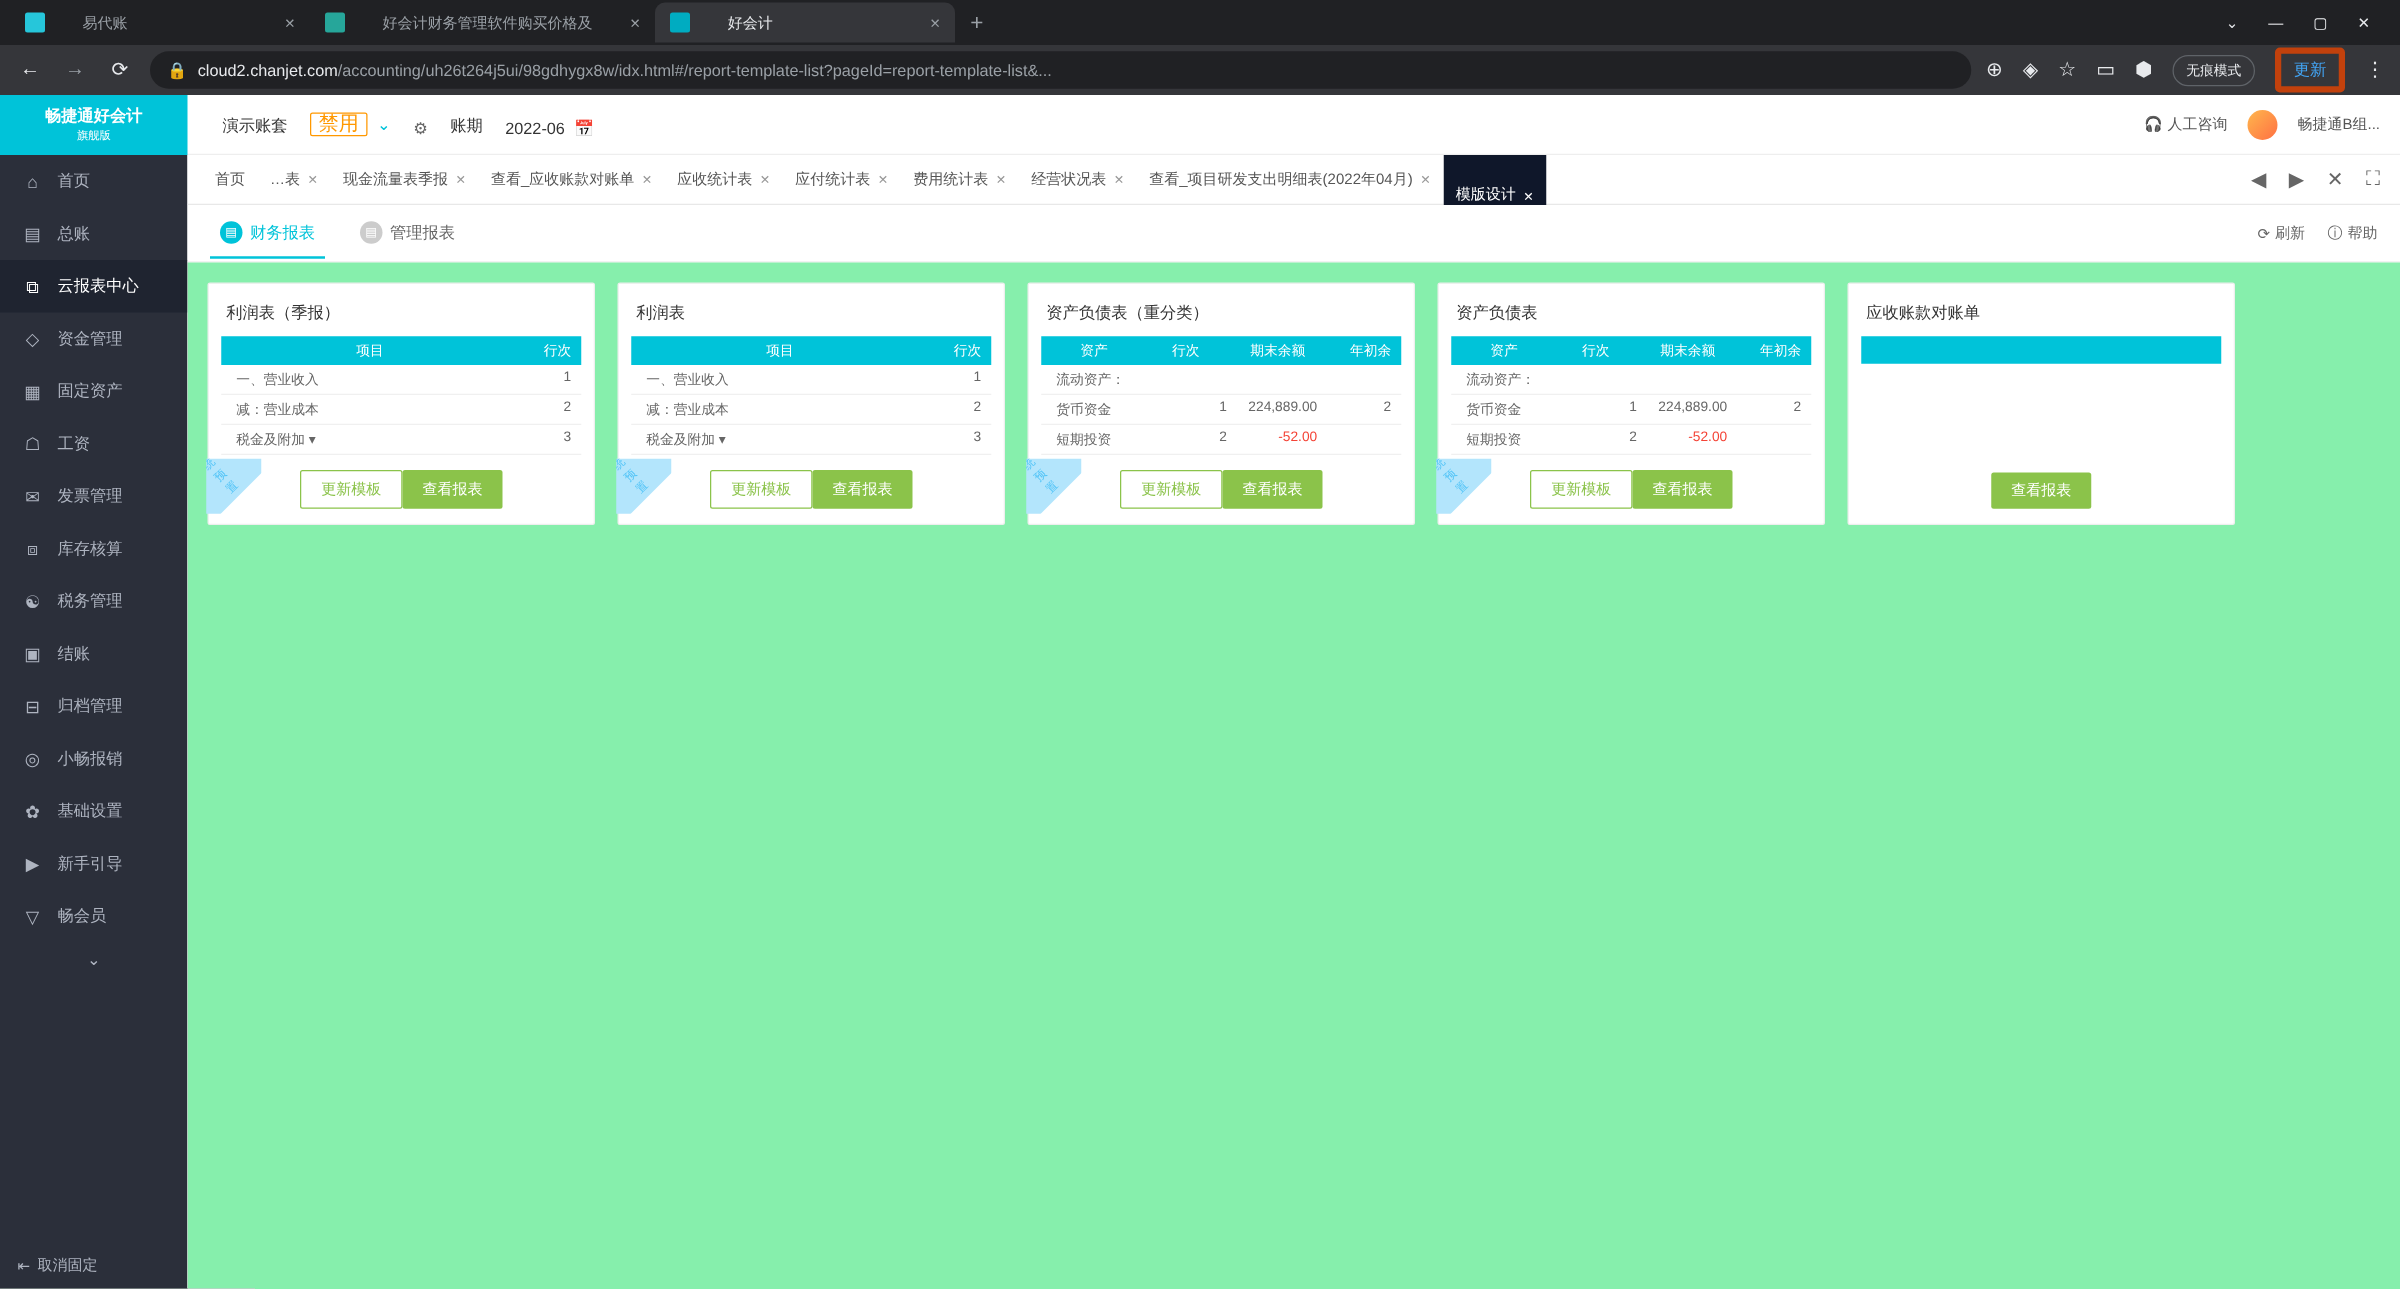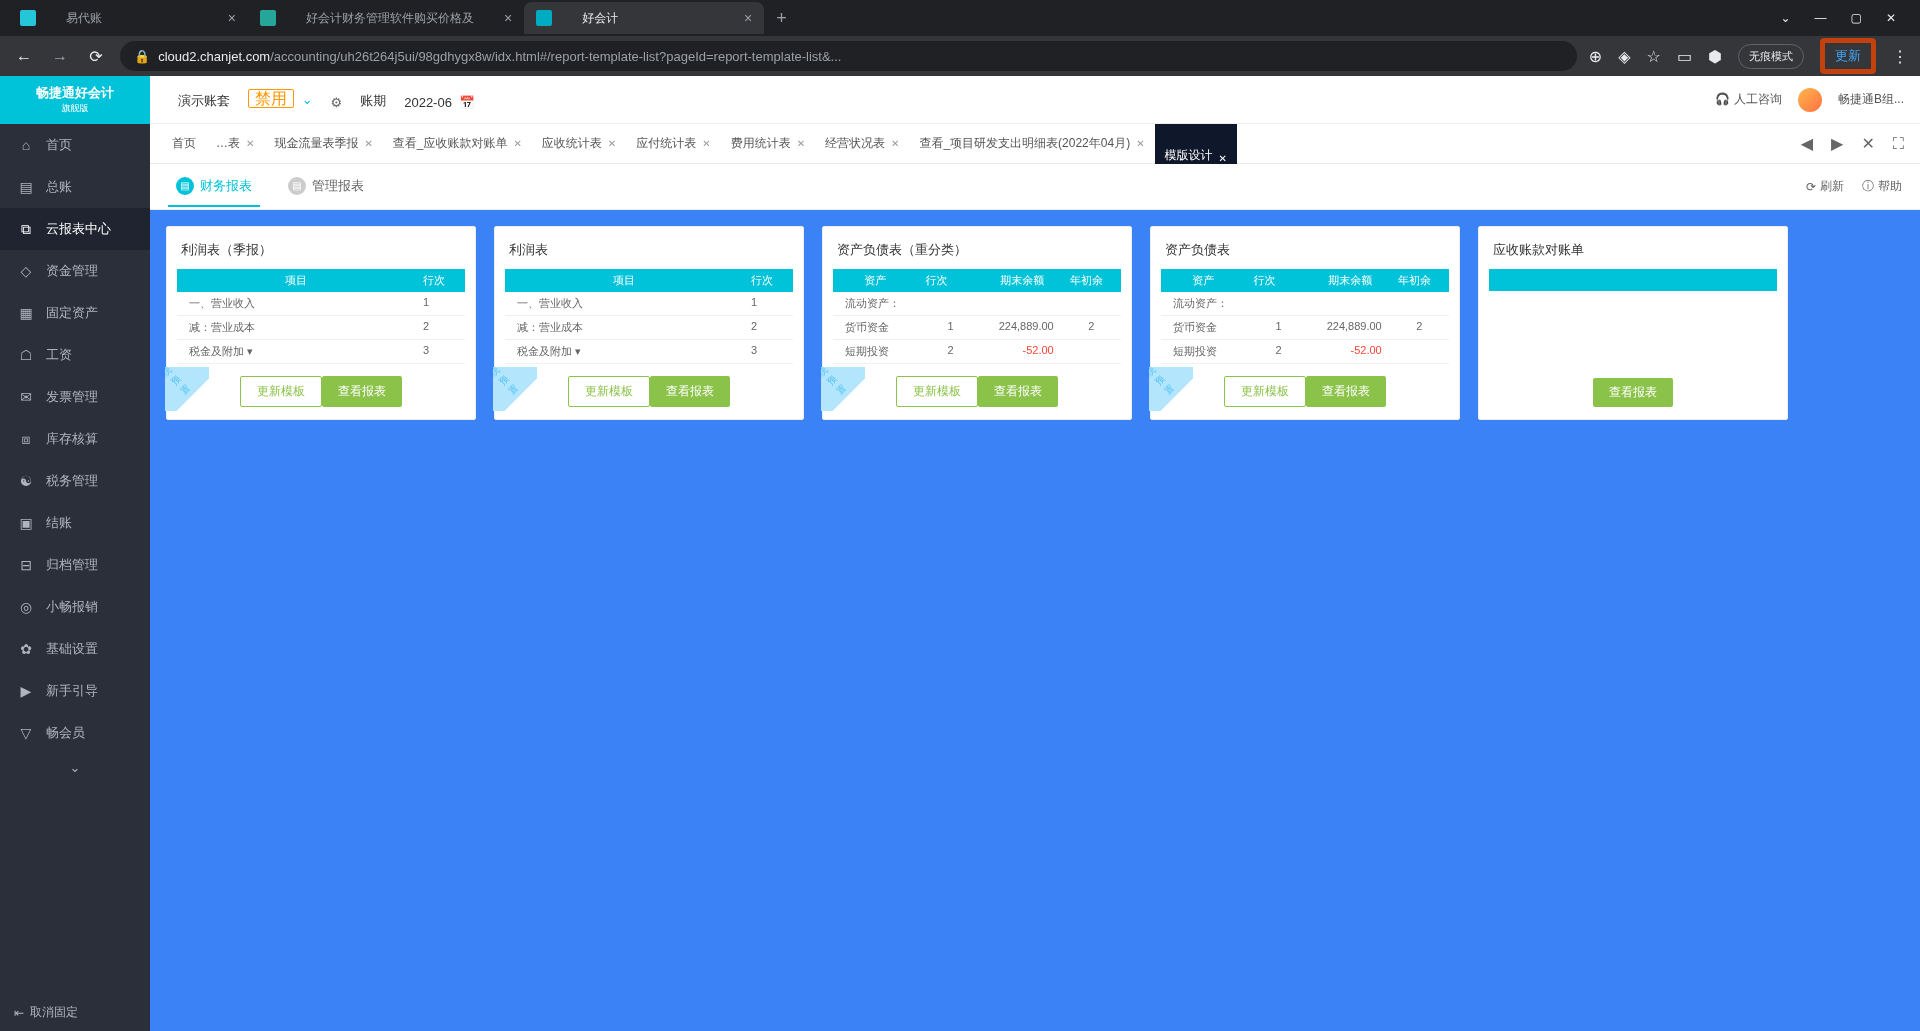"利润表（季报）" .cards-area { background: #3b82f6 -> #86efac }
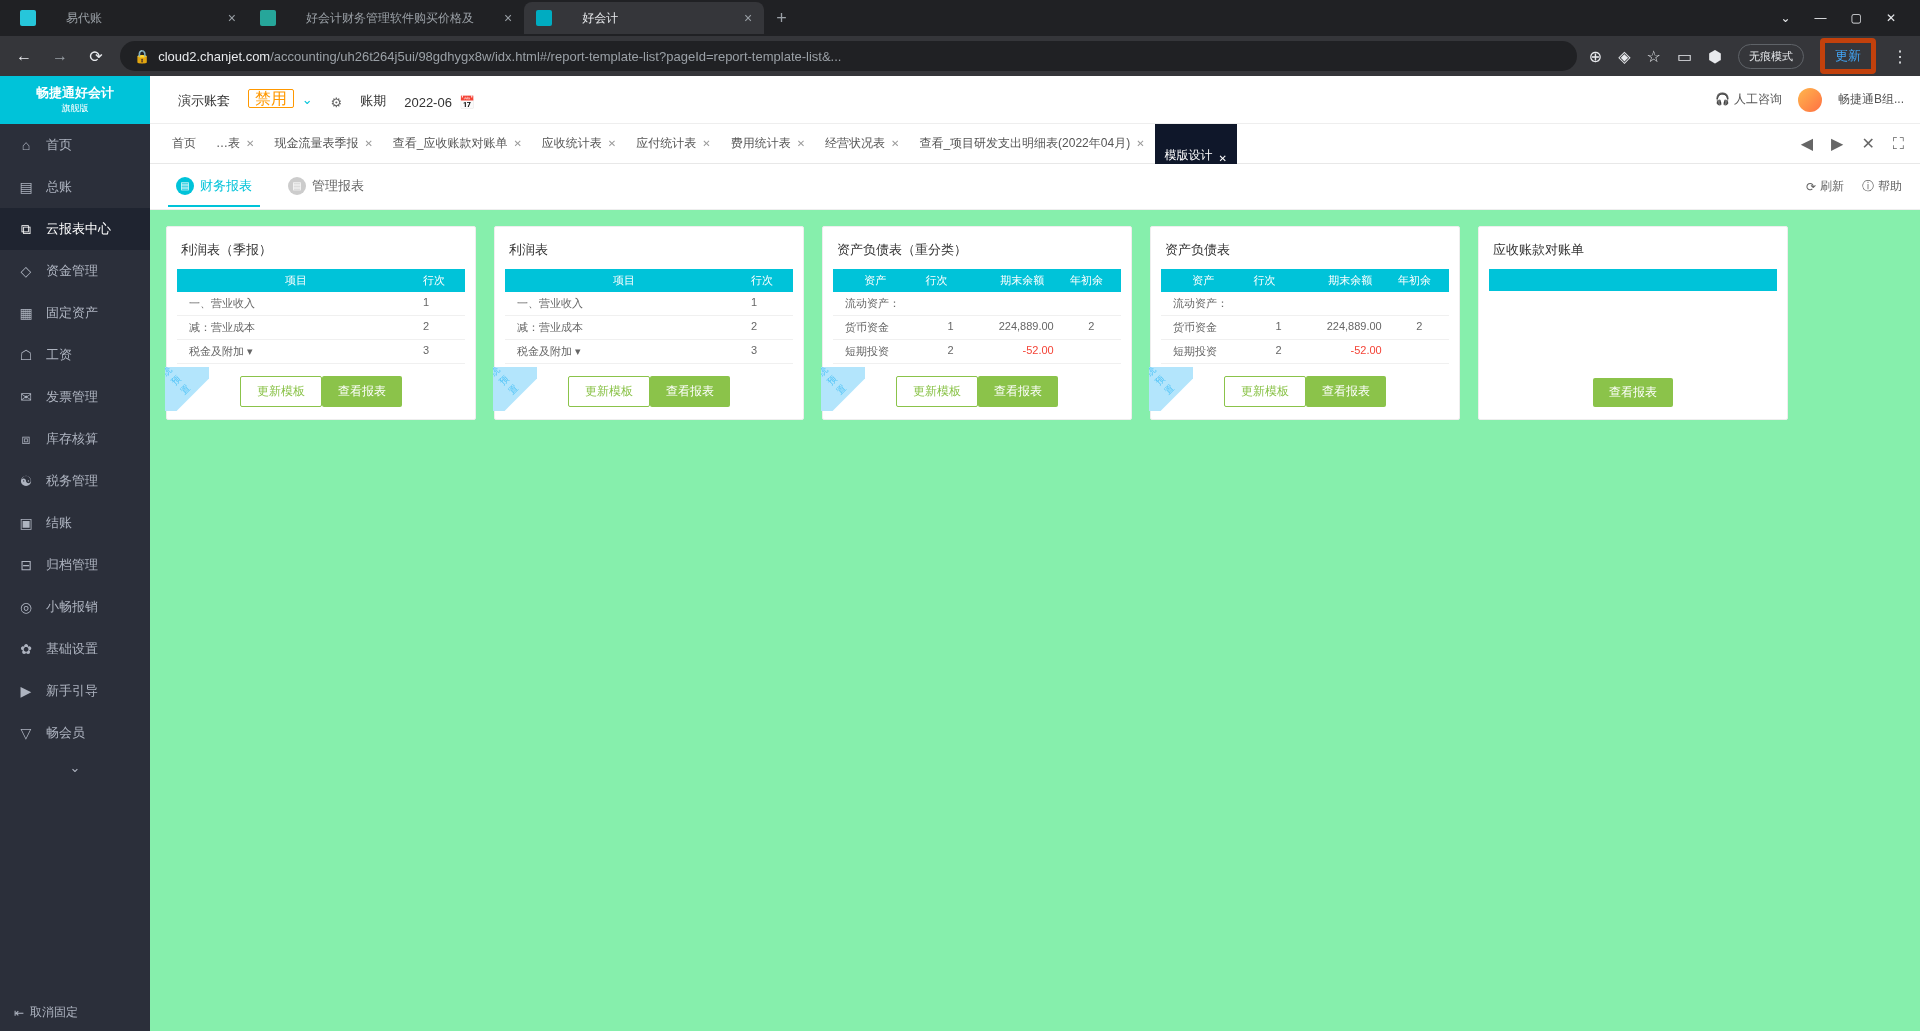"行次" .col-line { text-align: left -> right }
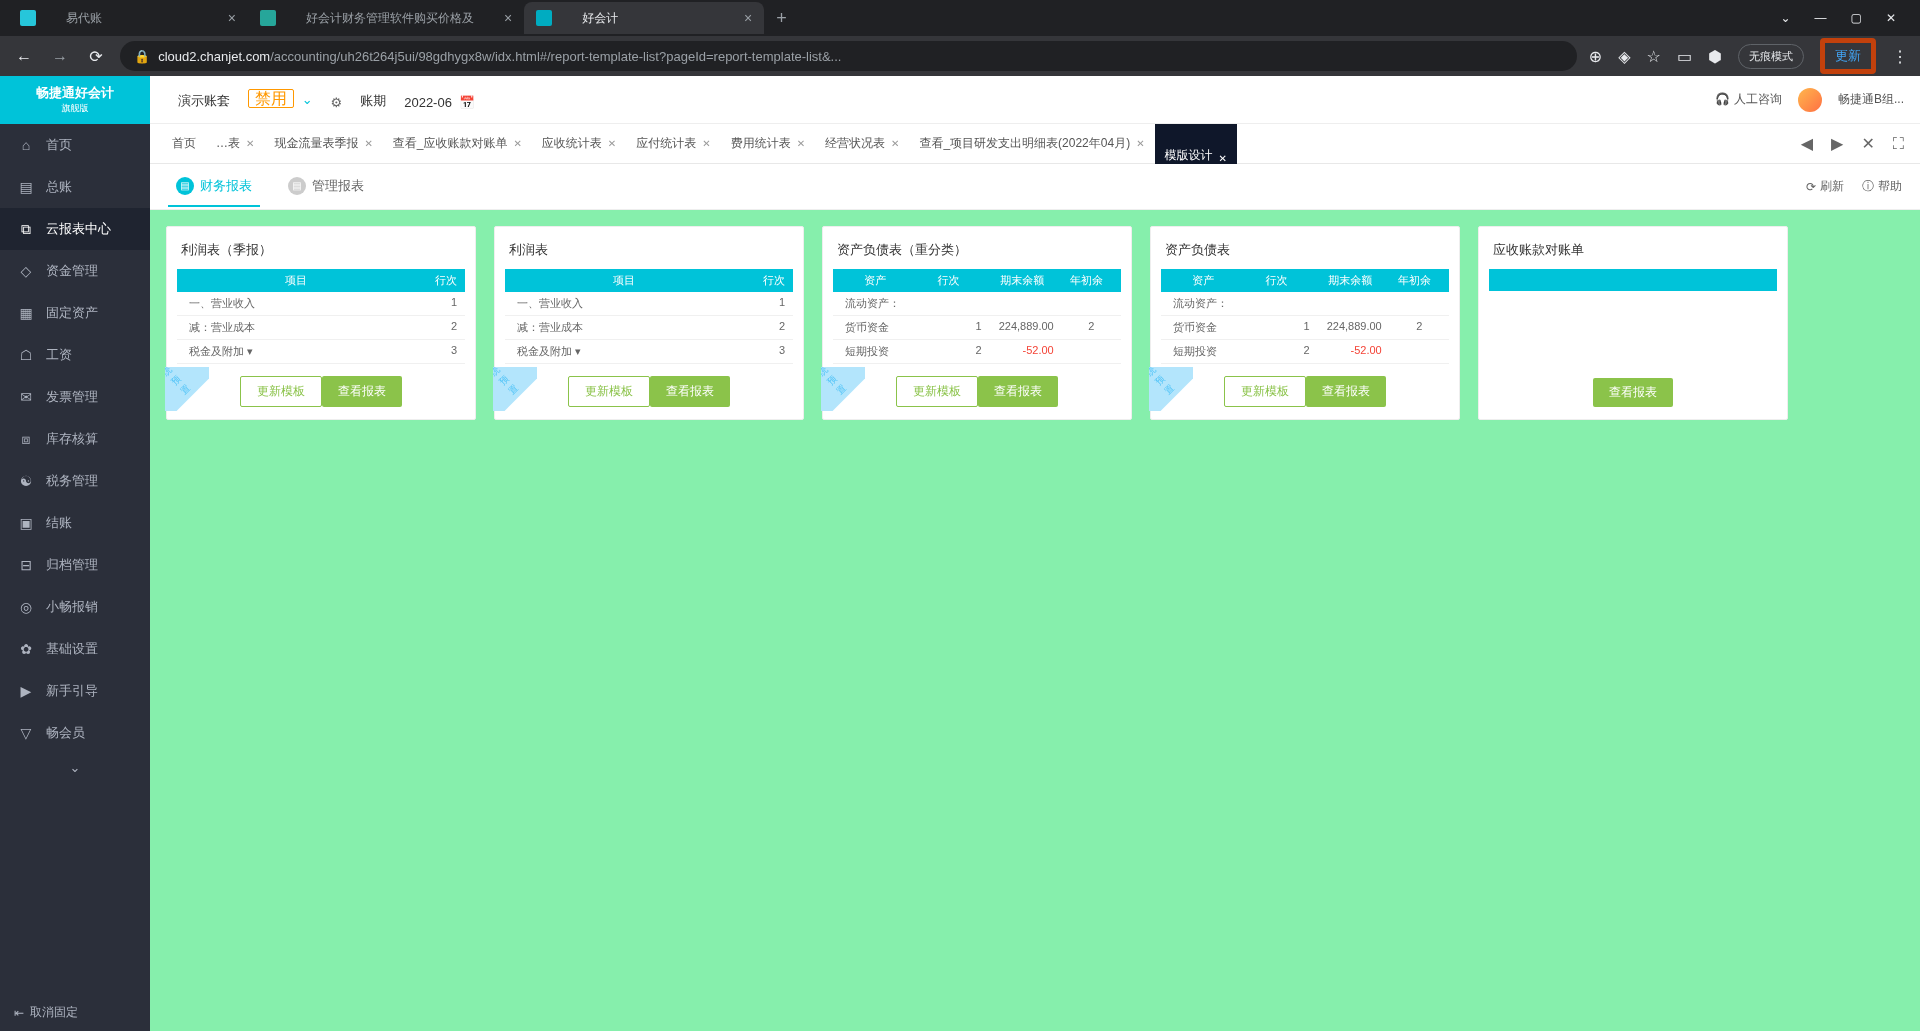"年初余" .col-begin { text-align: center -> right }
